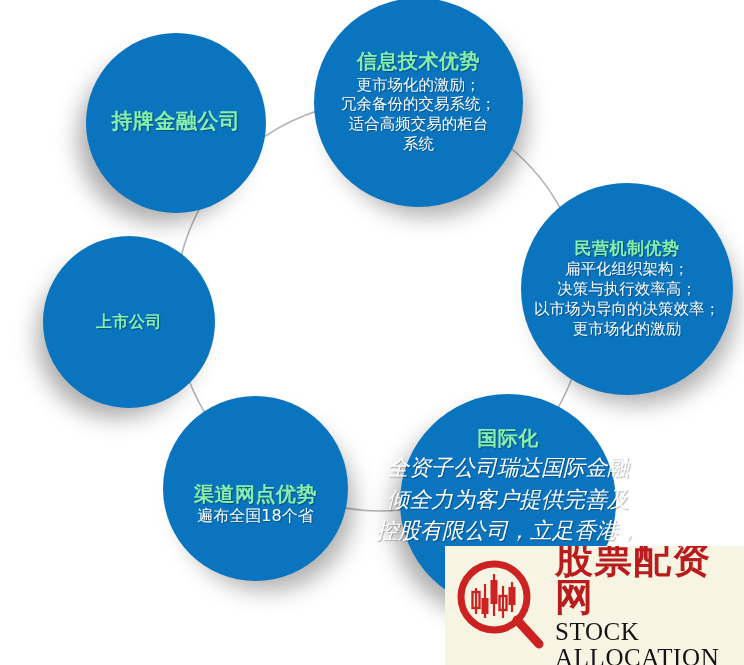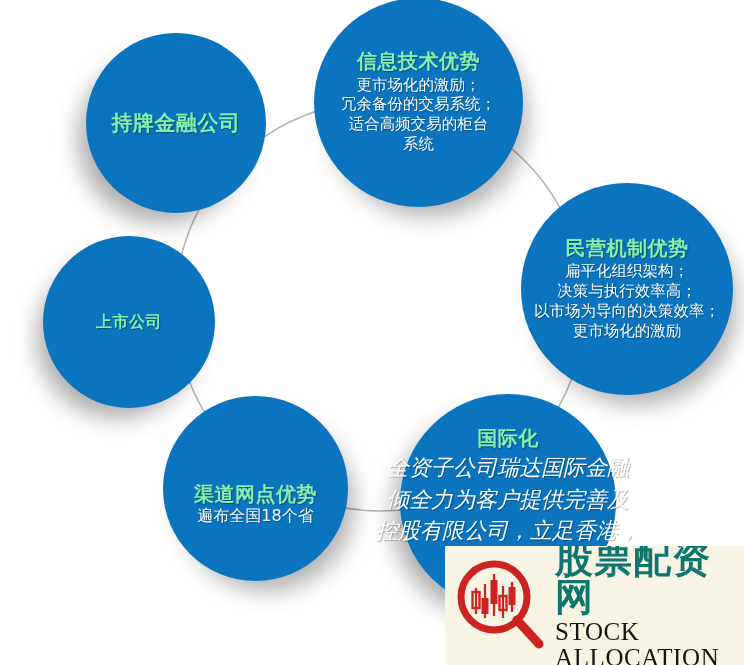"持牌金融公司" #n-licensed .node-title { font-family: none -> Liberation Mono, monospace }
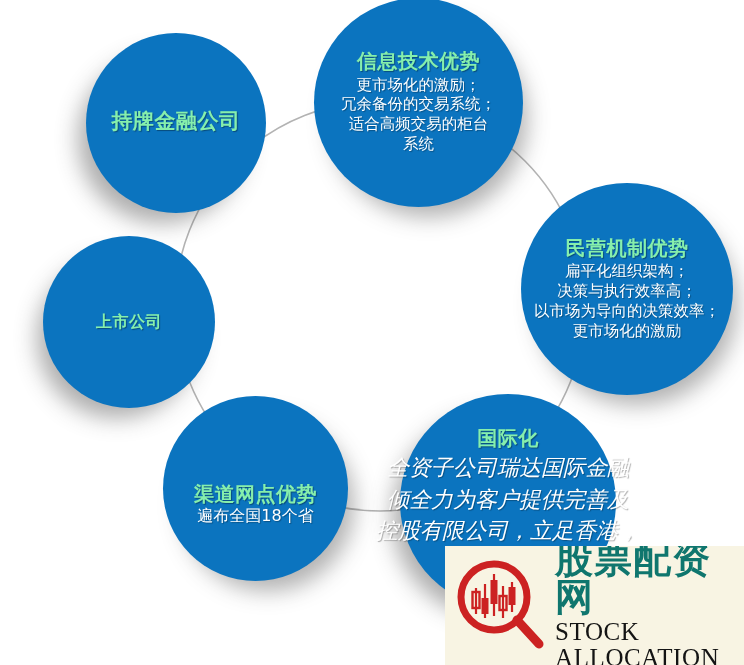"民营机制优势" #n-private .node-title { font-size: 20px -> 17px }
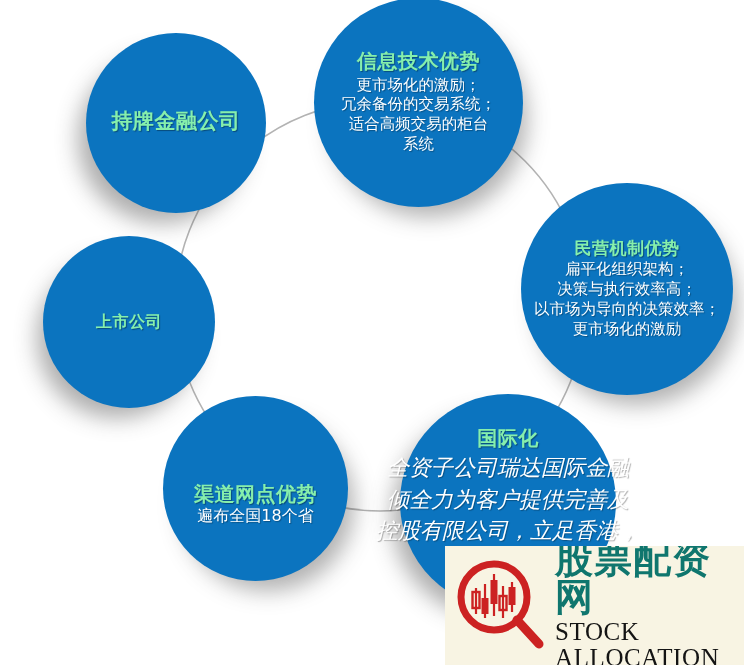"股票配资网" #wm-cn { color: #0f766e -> #b91c1c }
